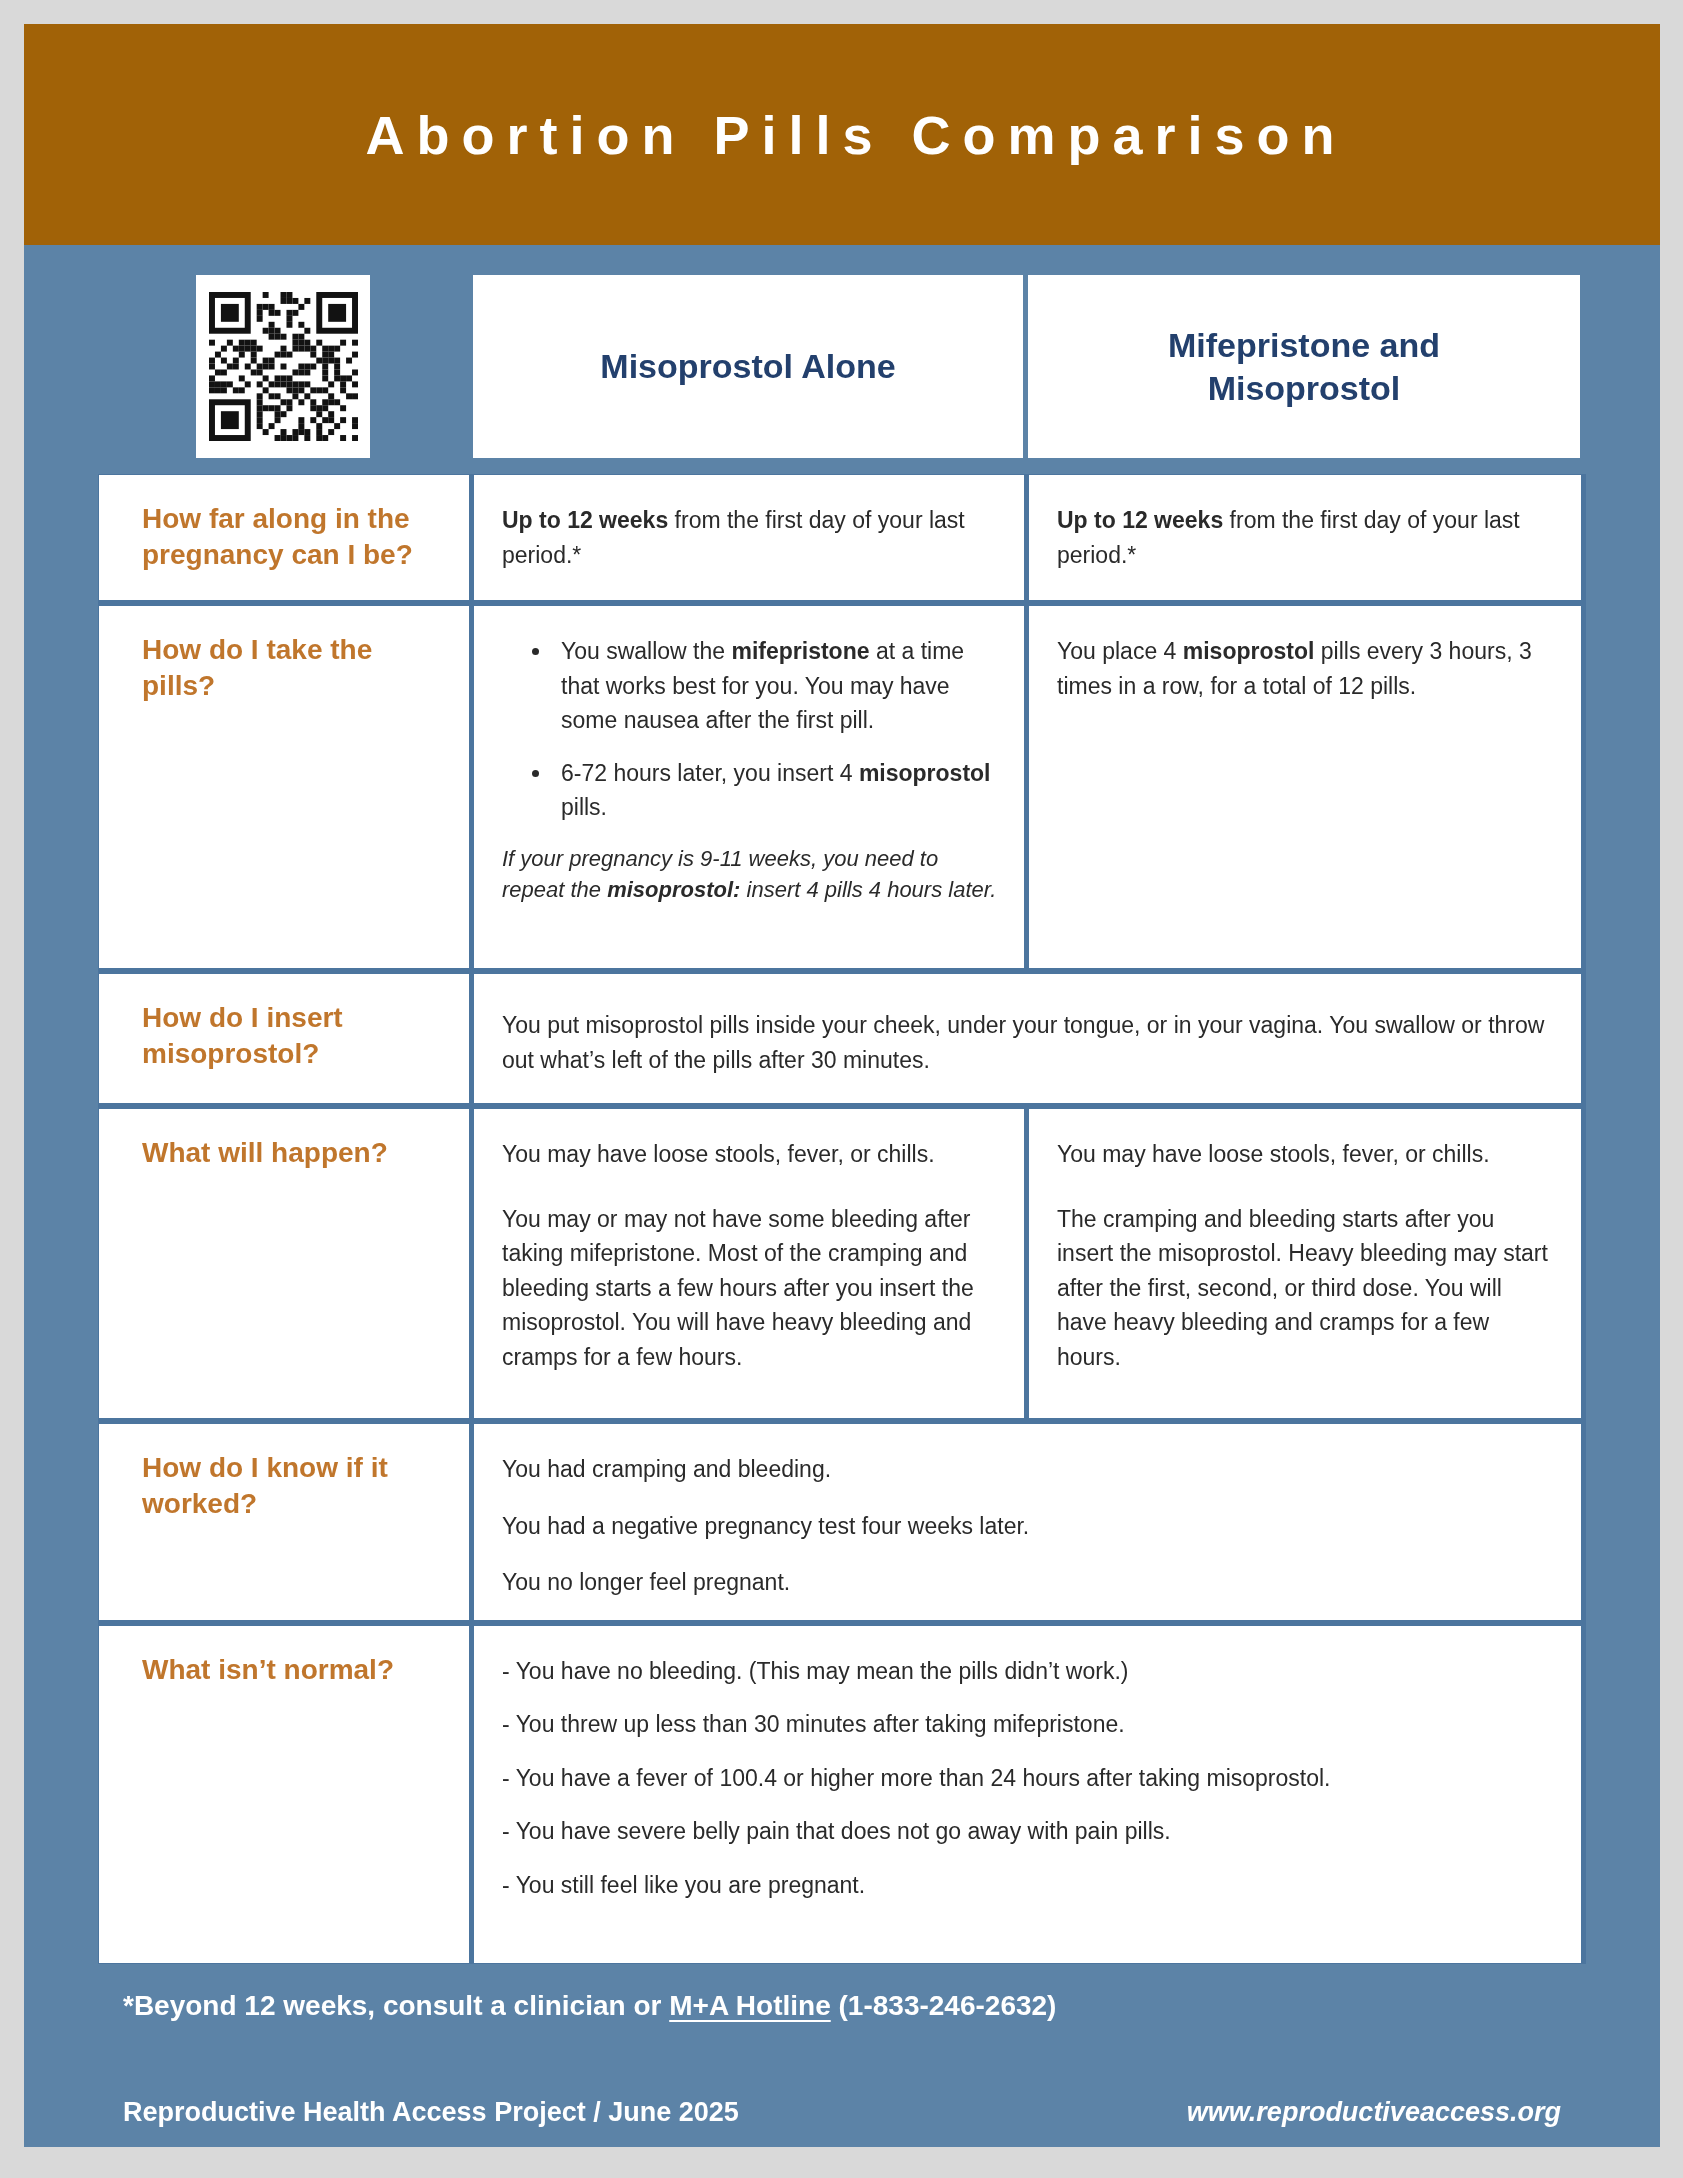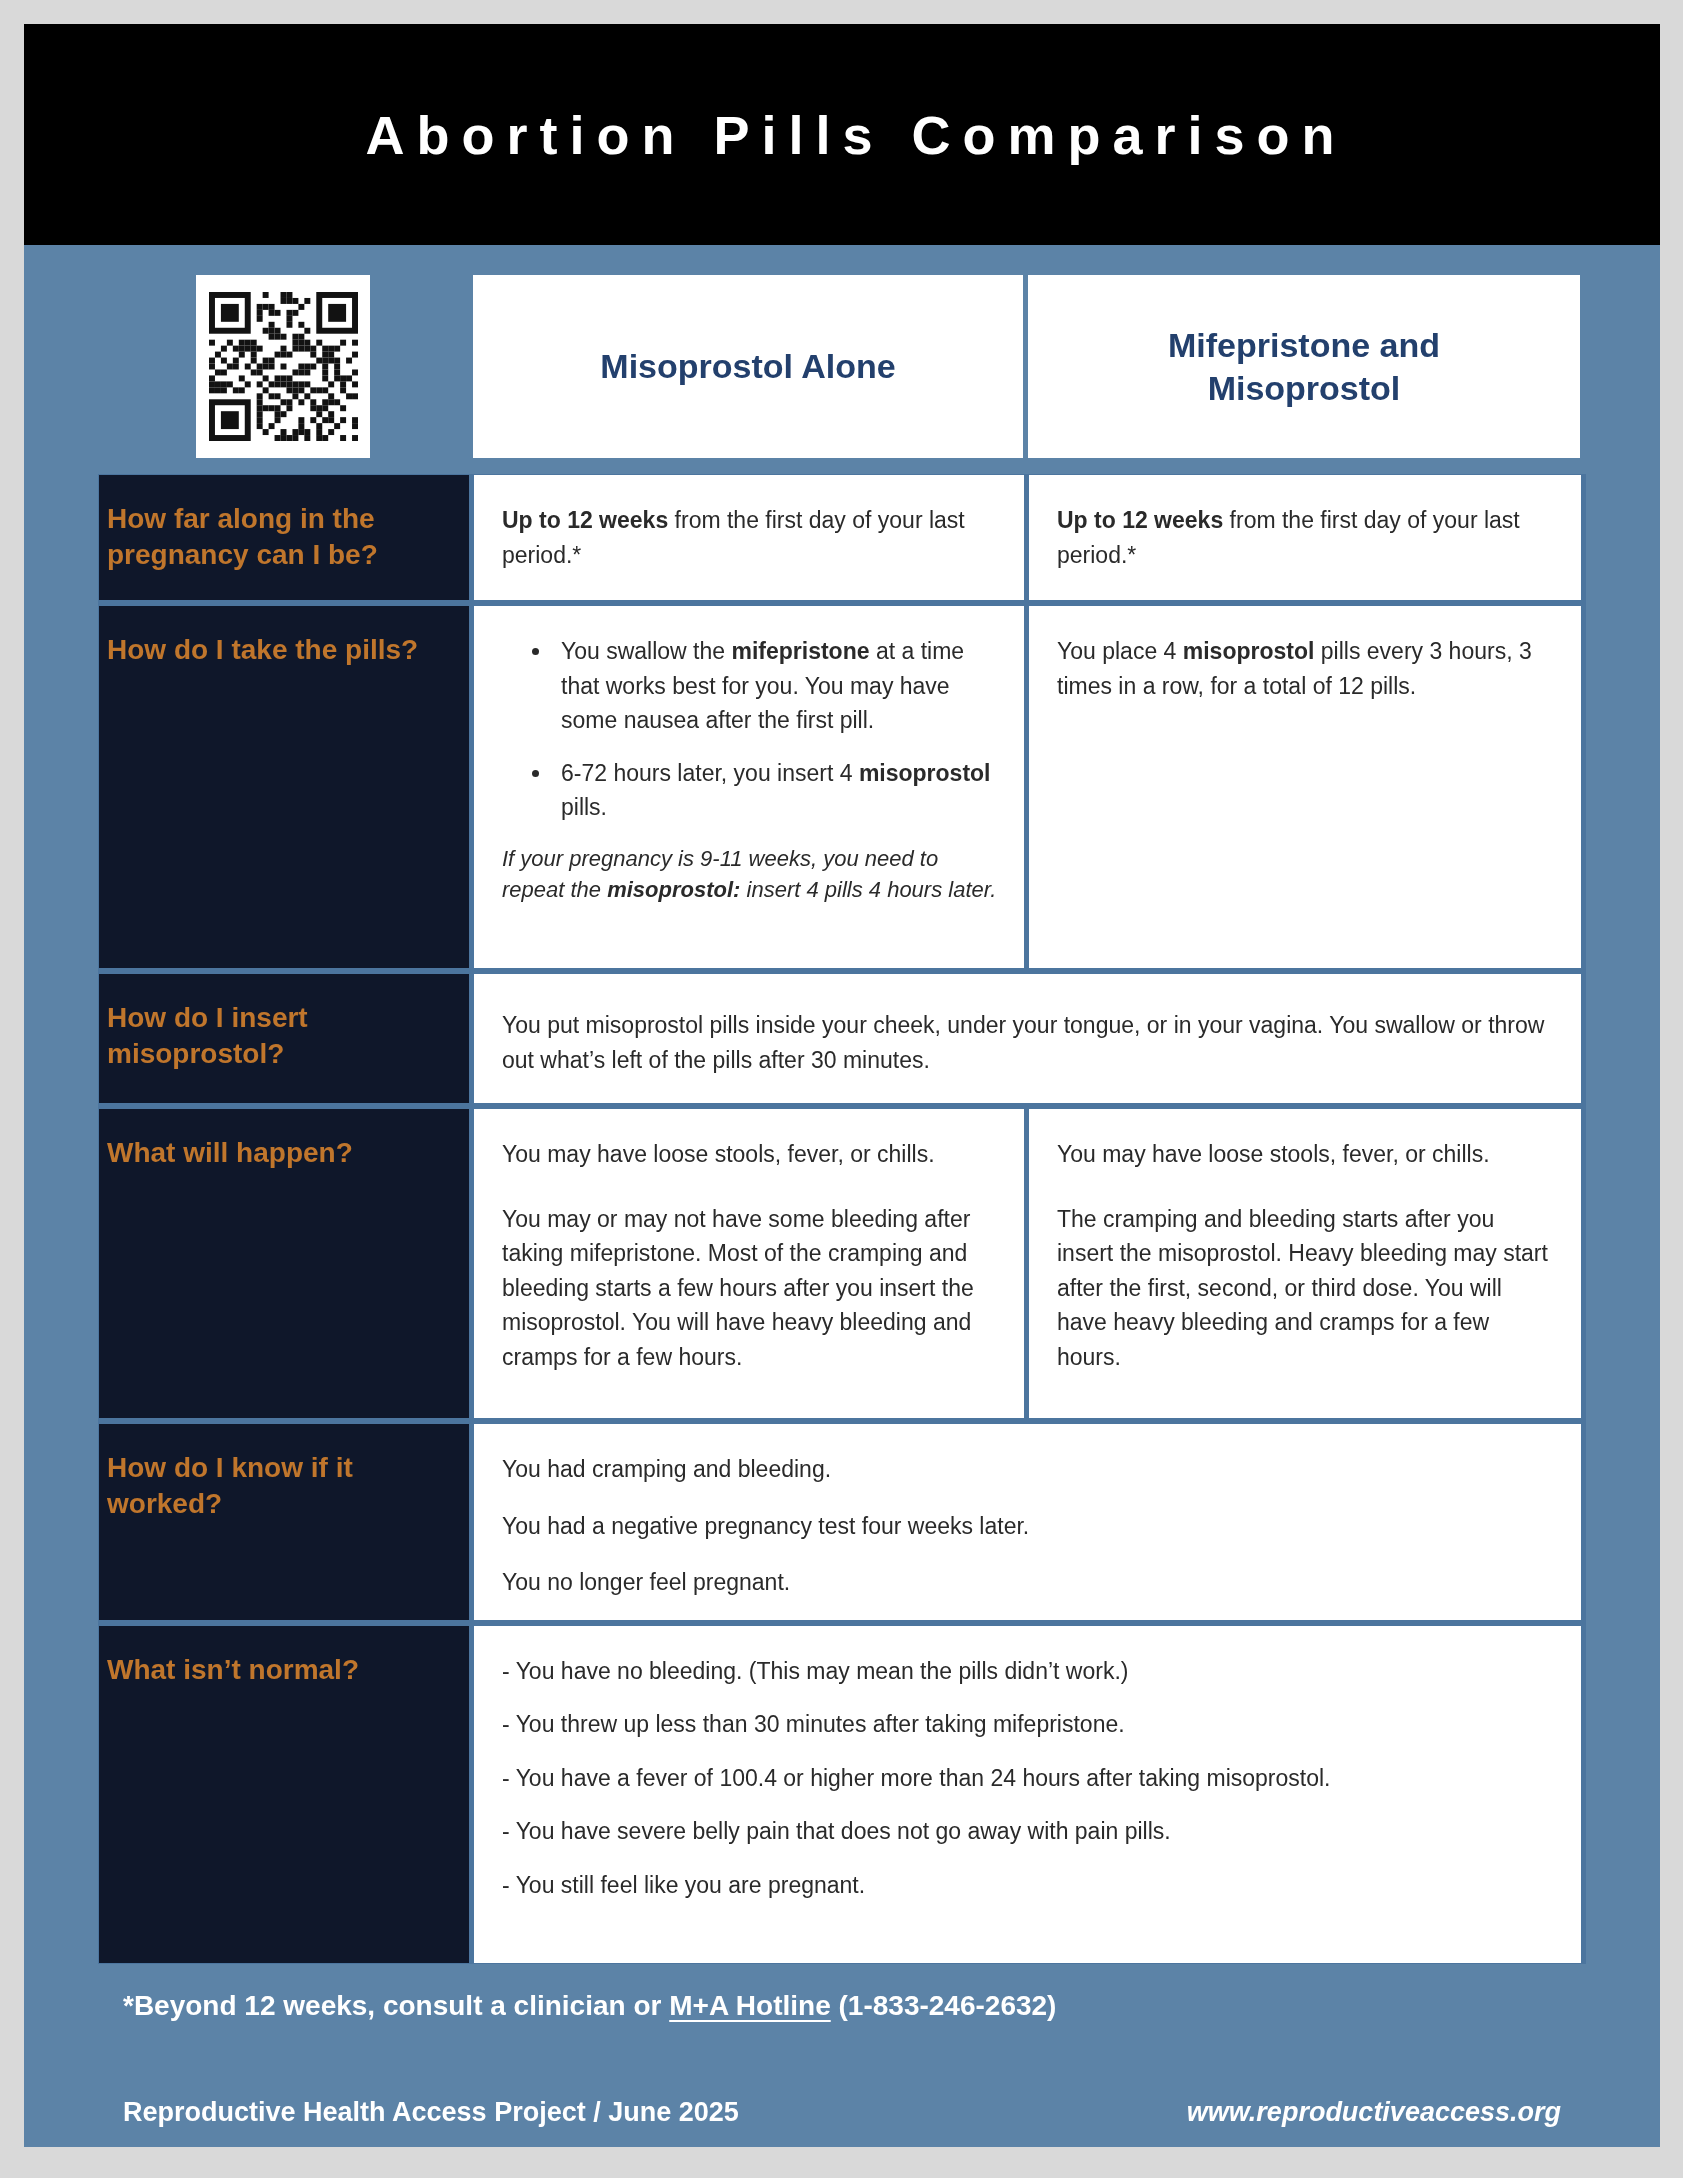"Abortion Pills Comparison" .title-band { background: #000000 -> #a16207 }
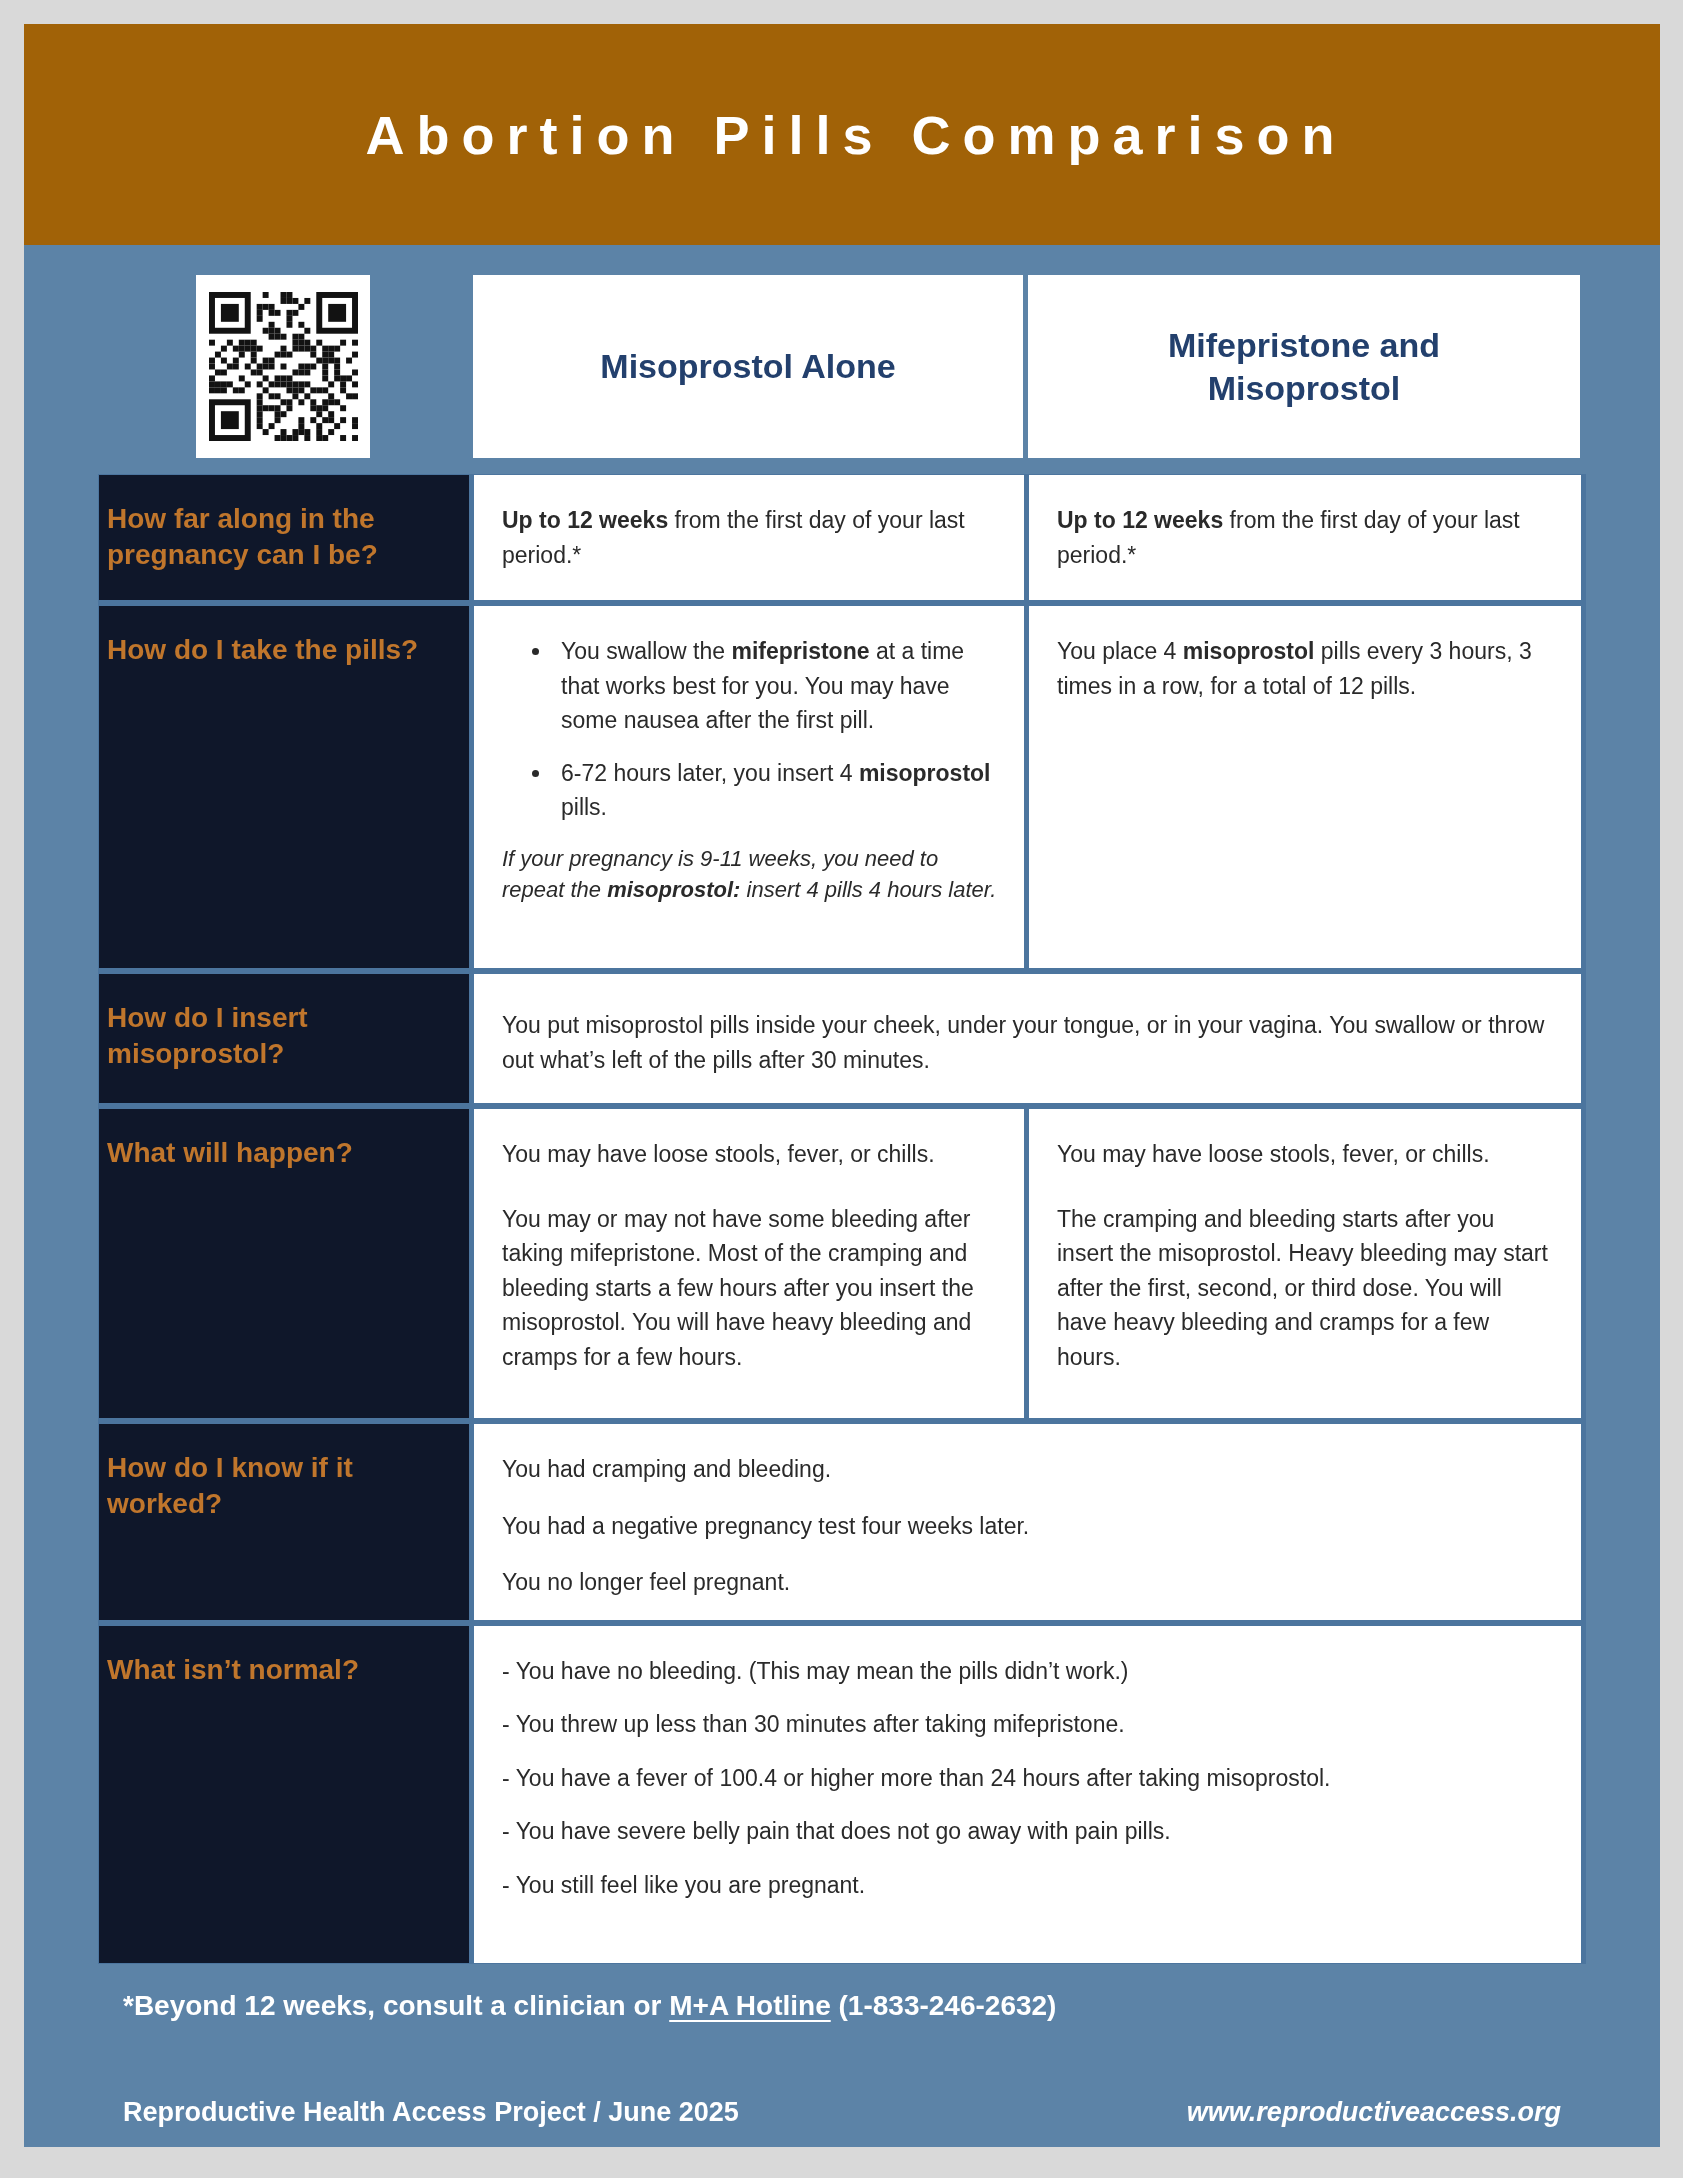"How far along in the" .label-cell { background: #0f172a -> #ffffff; padding: 26px 20px 20px 8px -> 26px 20px 20px 43px }
